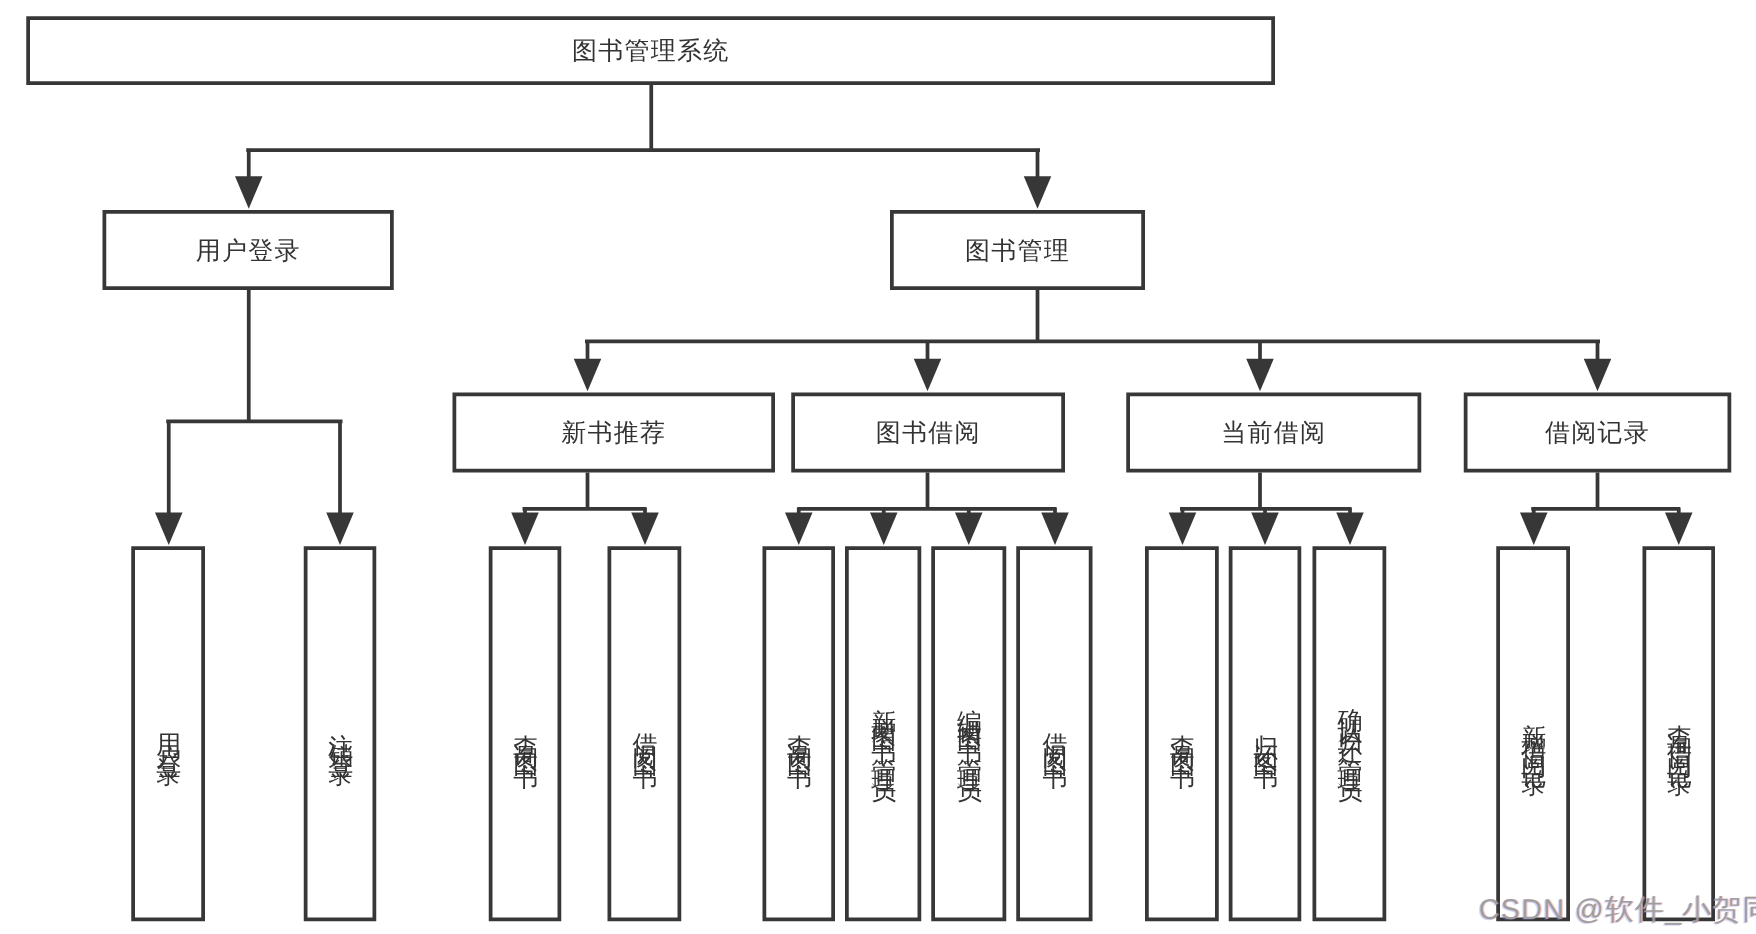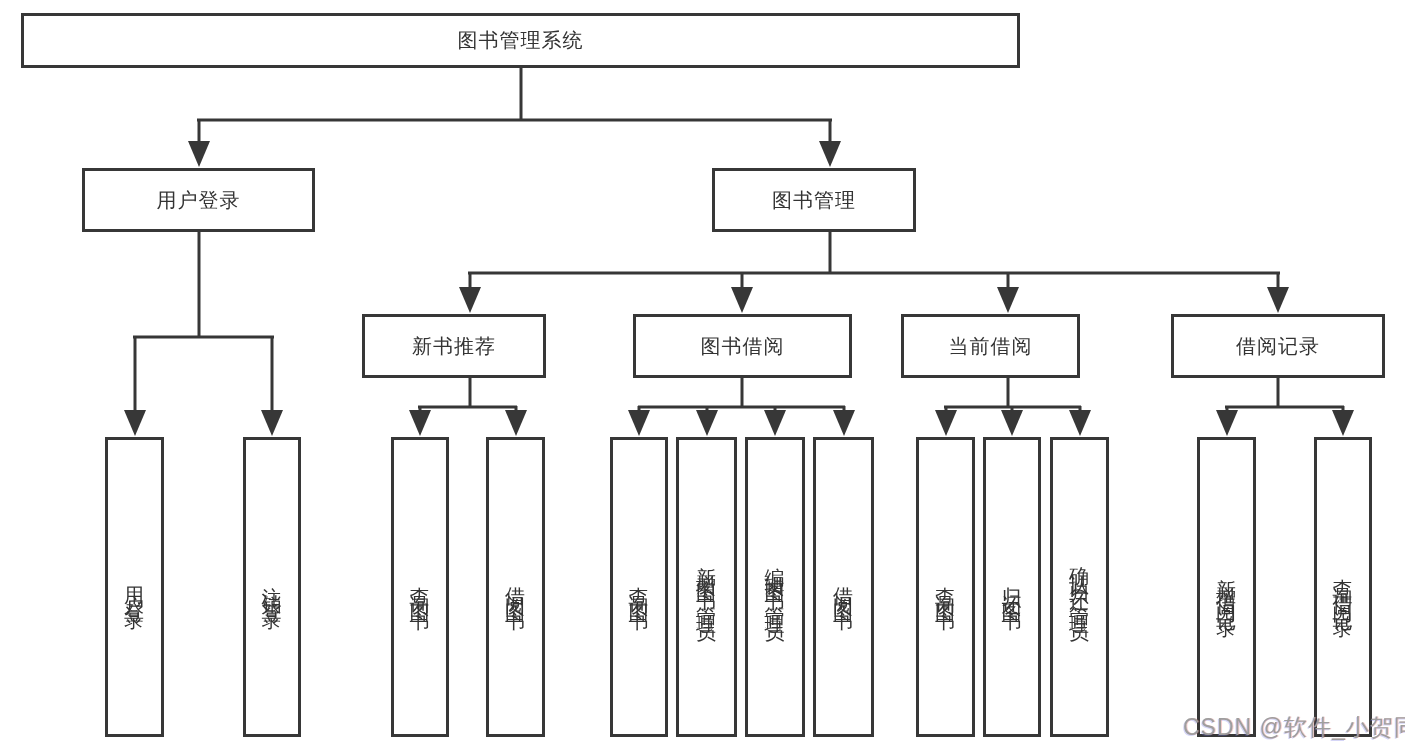"新书推荐" div.node { width: 184px -> 258px }
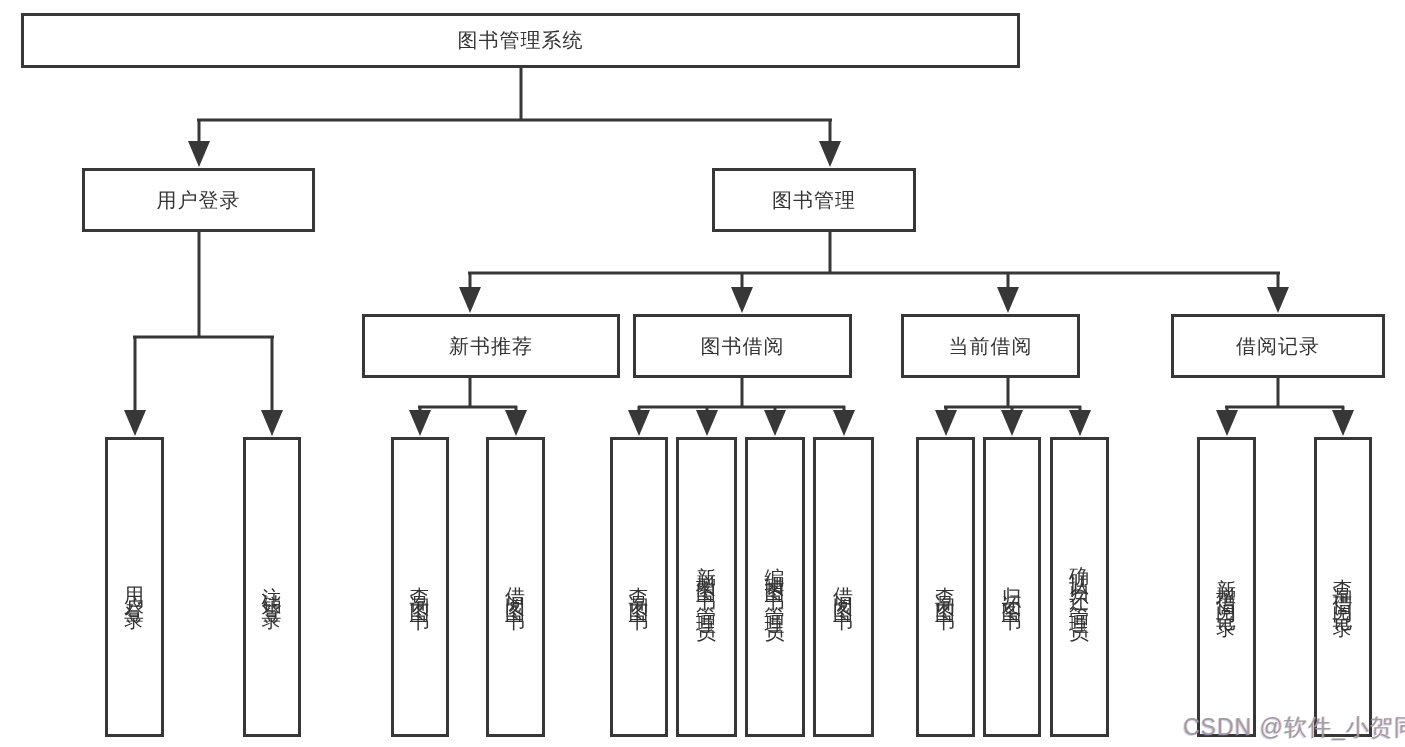"当前借阅" div.node { width: 179px -> 236px }
